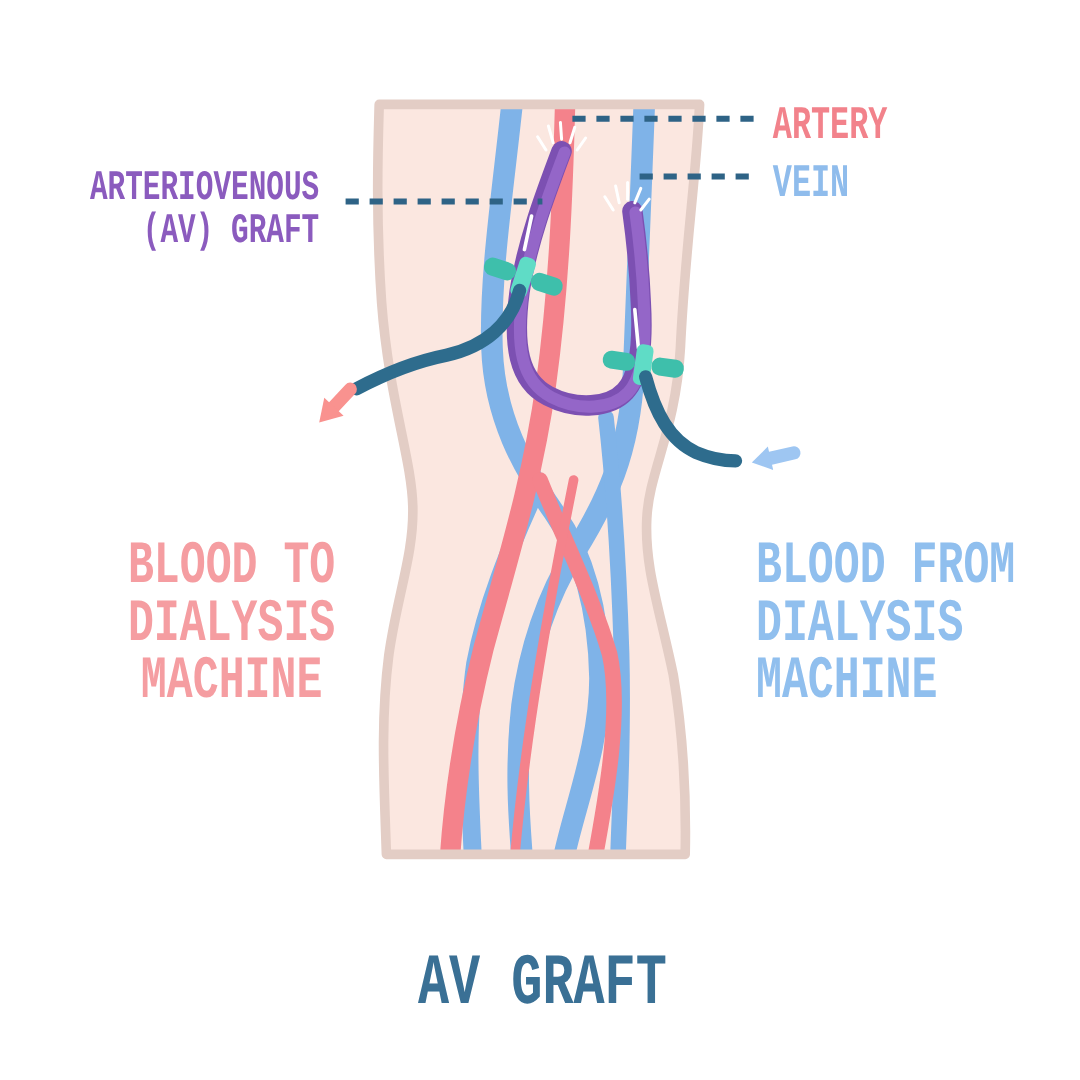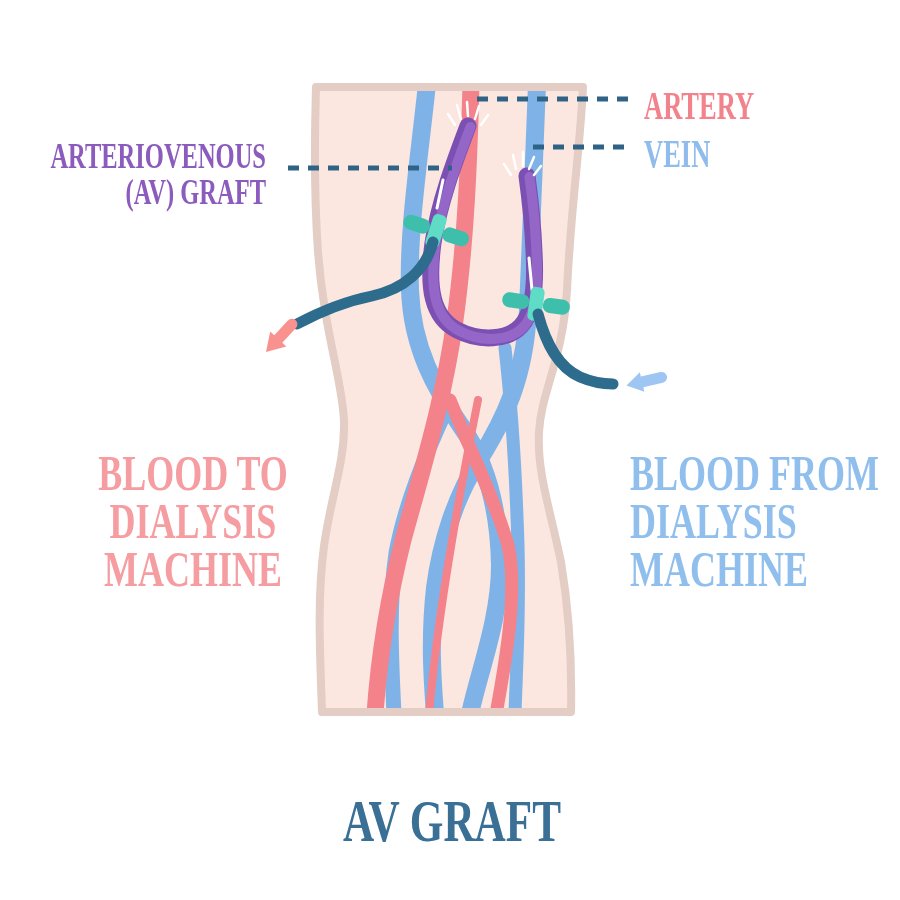"ARTERY" .stage { font-family: Liberation Serif, serif -> Liberation Mono, monospace }
